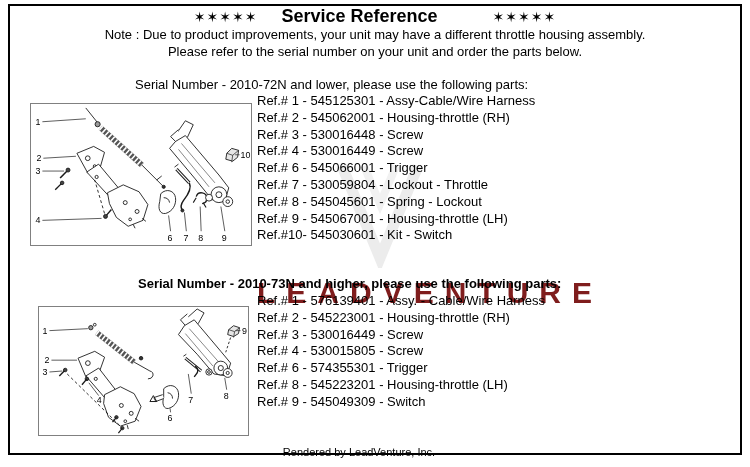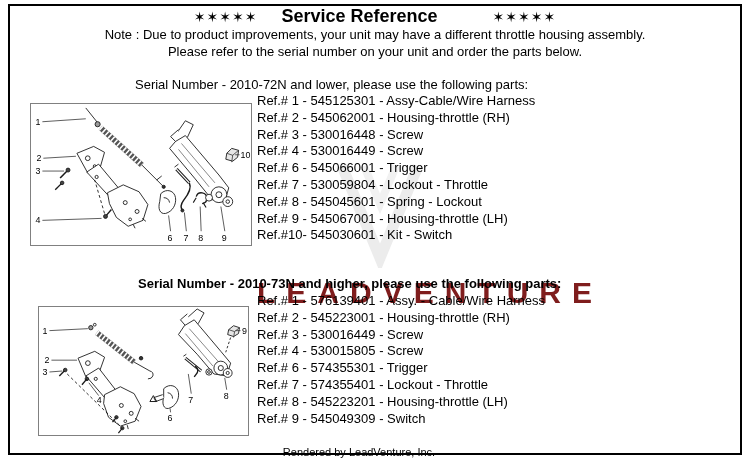"Ref.# 7 - 574355401 -" div.part-row { html: <div>Ref.# 7 - 574355401 - Lockout - Throttle</div> -> none }
